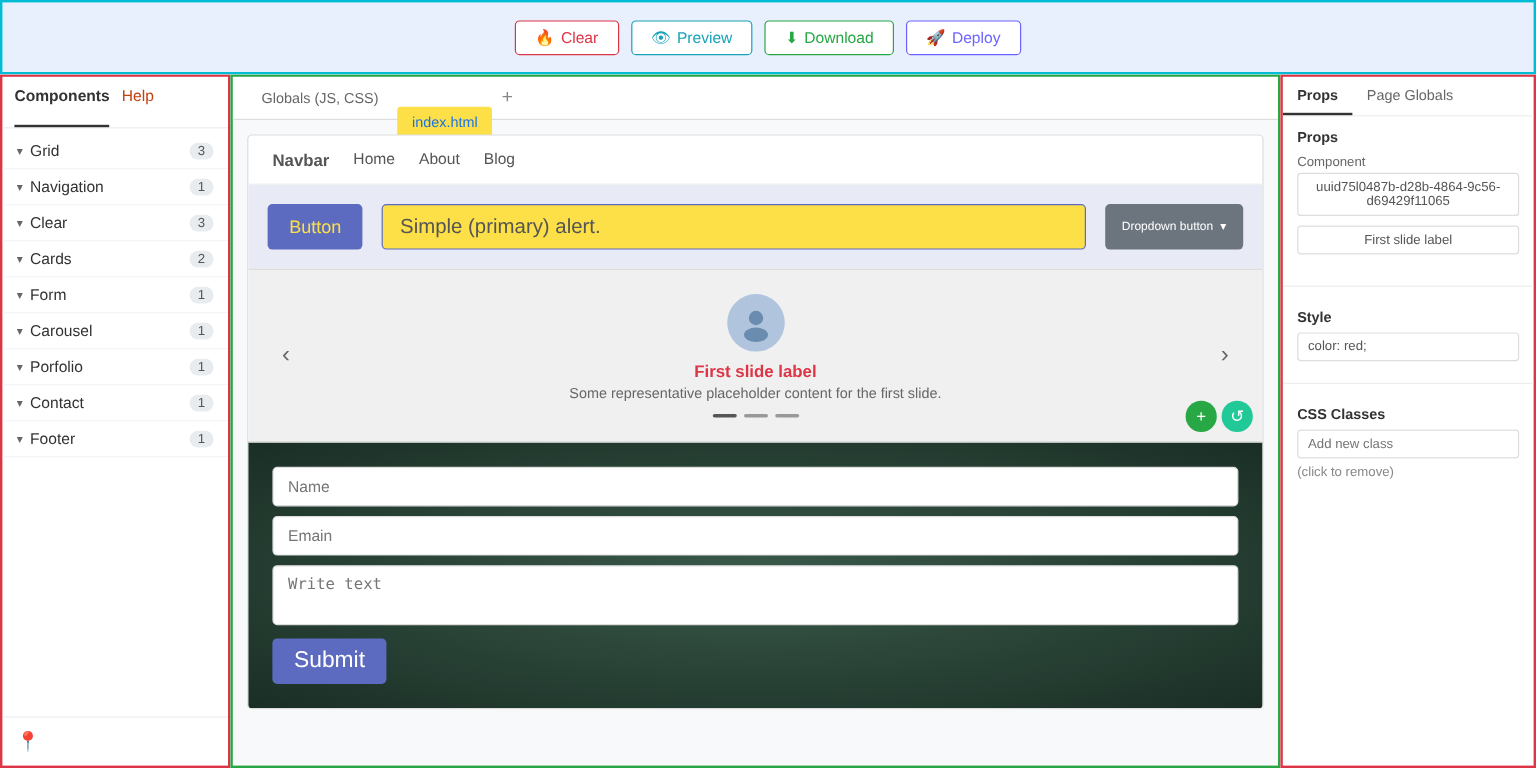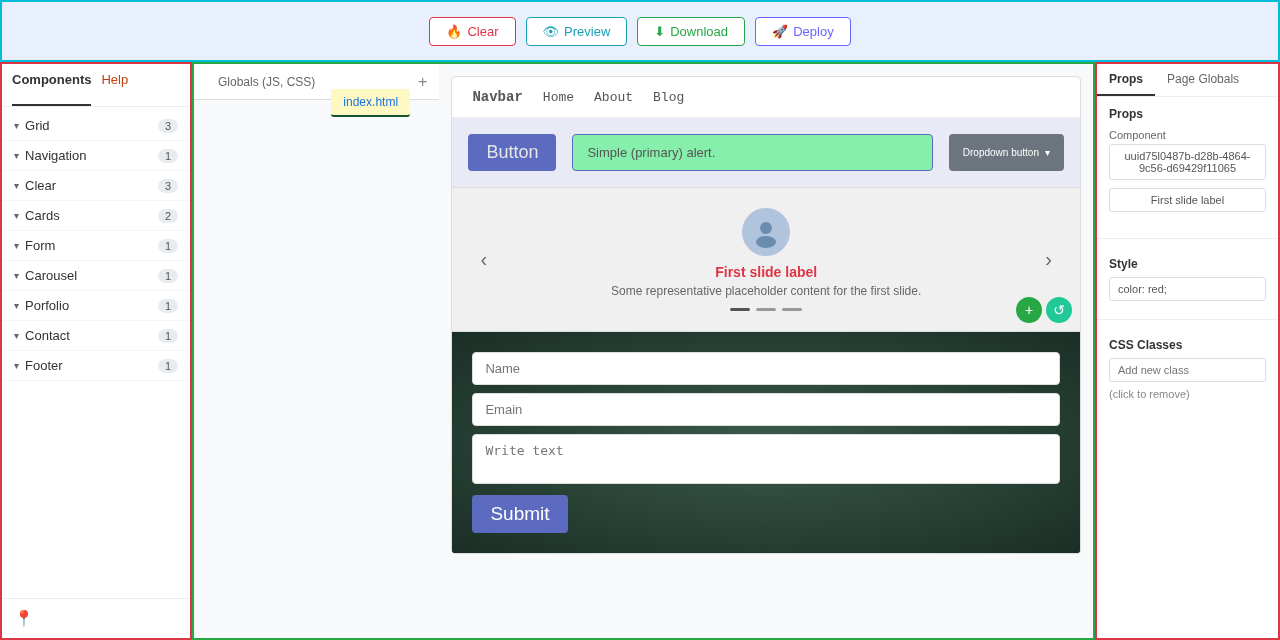"Globals (JS, CSS)" .center-canvas { flex-direction: row -> column }
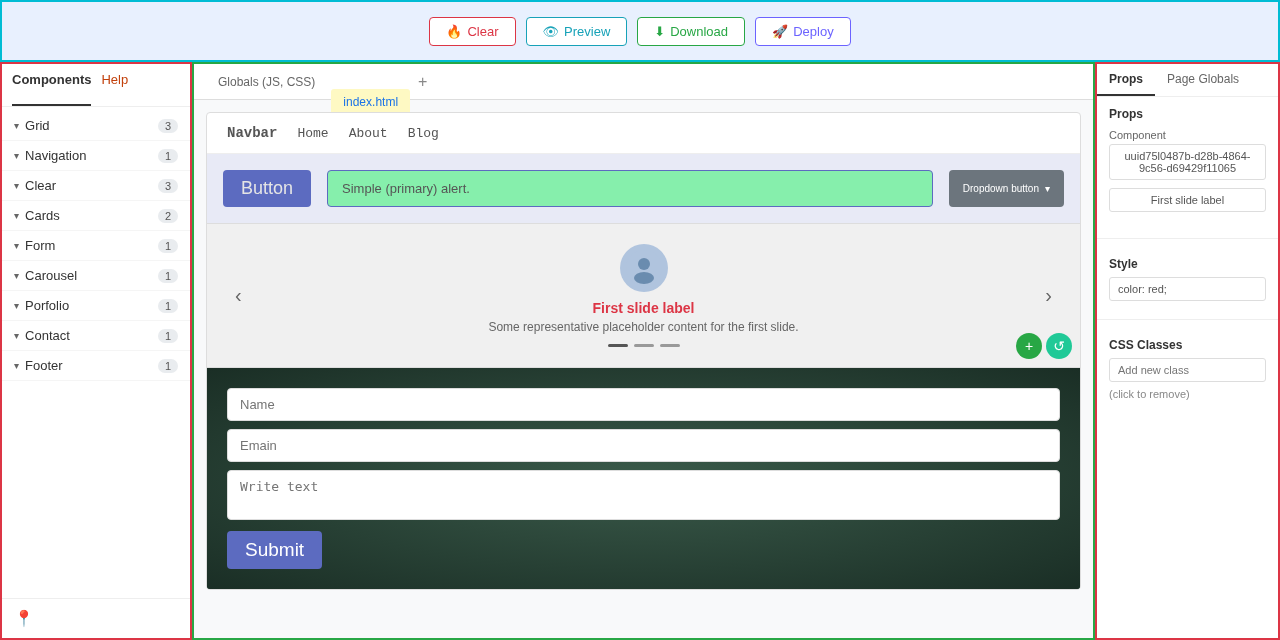"Props" .right-panel { width: 185px -> 213px }
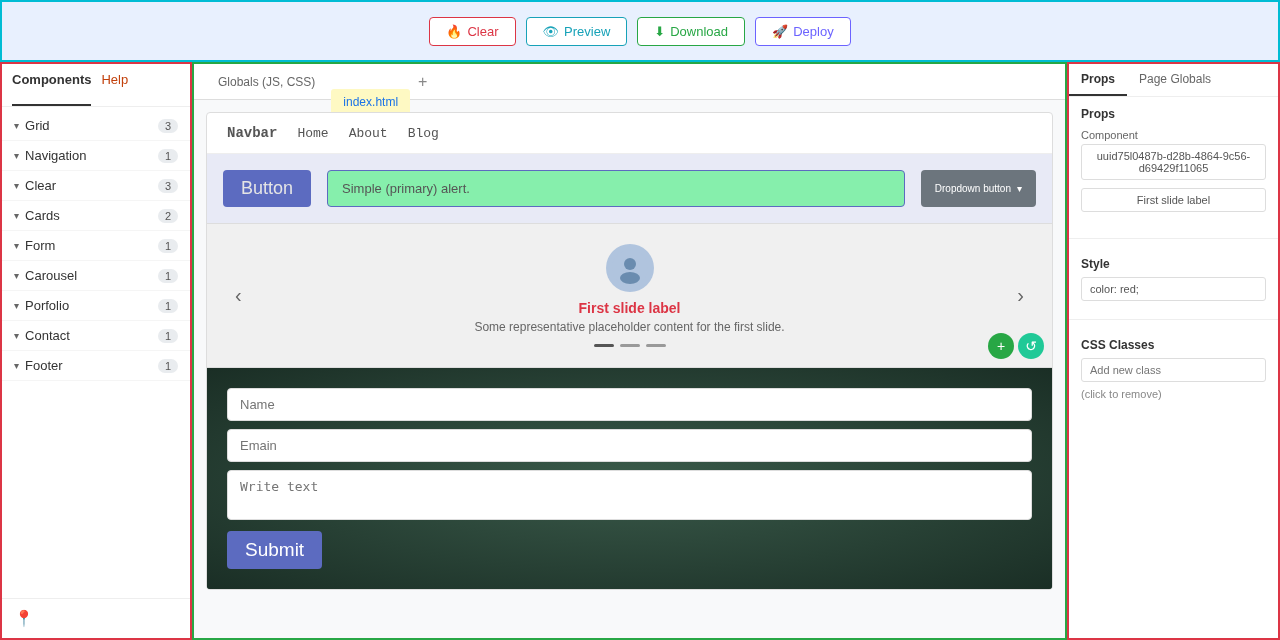"index.html" .canvas-tab.active { background: #fef9c3 -> #fde047 }
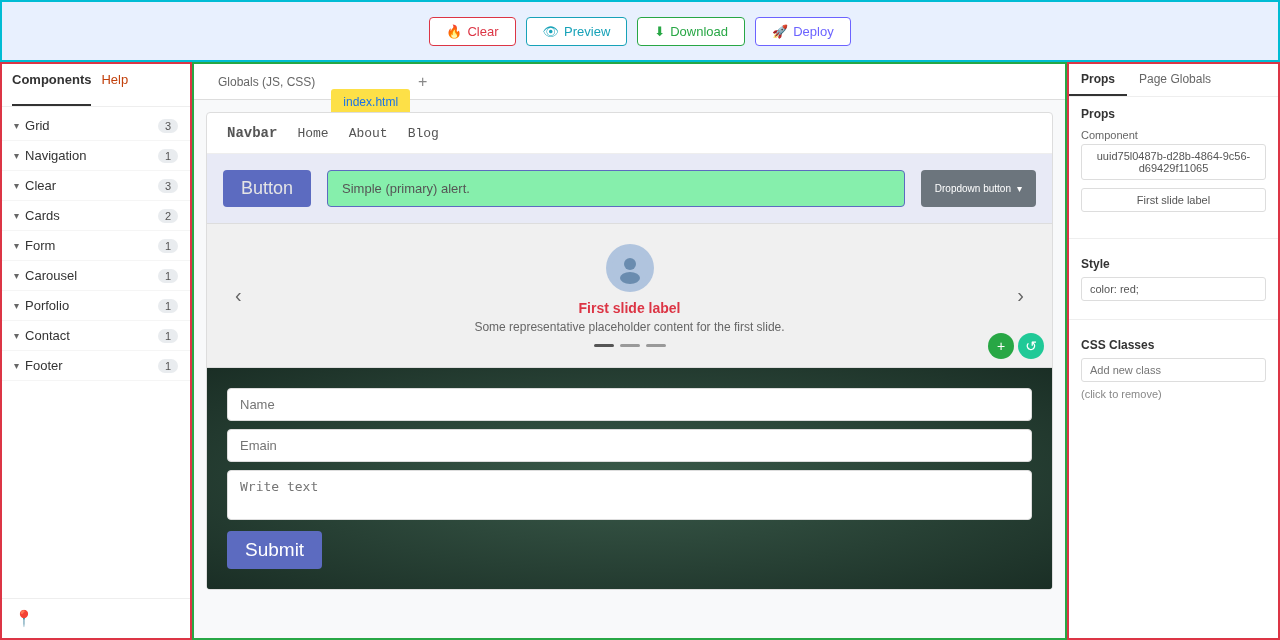"Navbar" .preview-navbar { align-items: flex-end -> flex-start; font-family: Liberation Mono, monospace -> none }
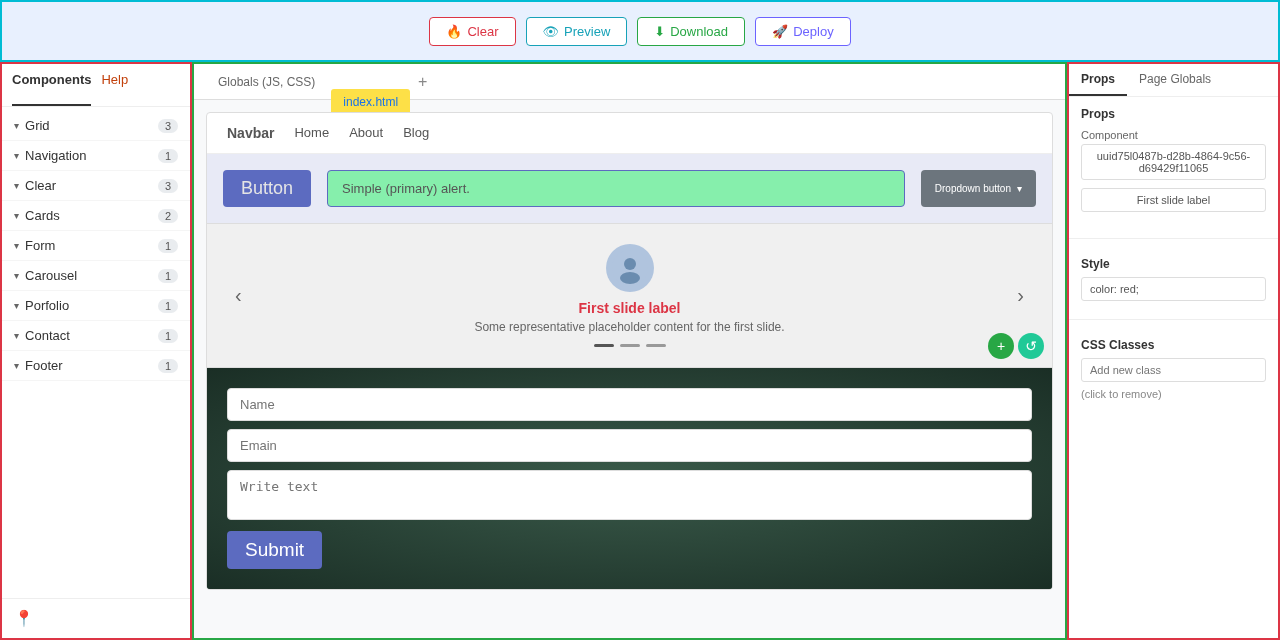"Button" .btn-primary { color: #e5e5e5 -> #fde047; font-size: 18px -> 15px }
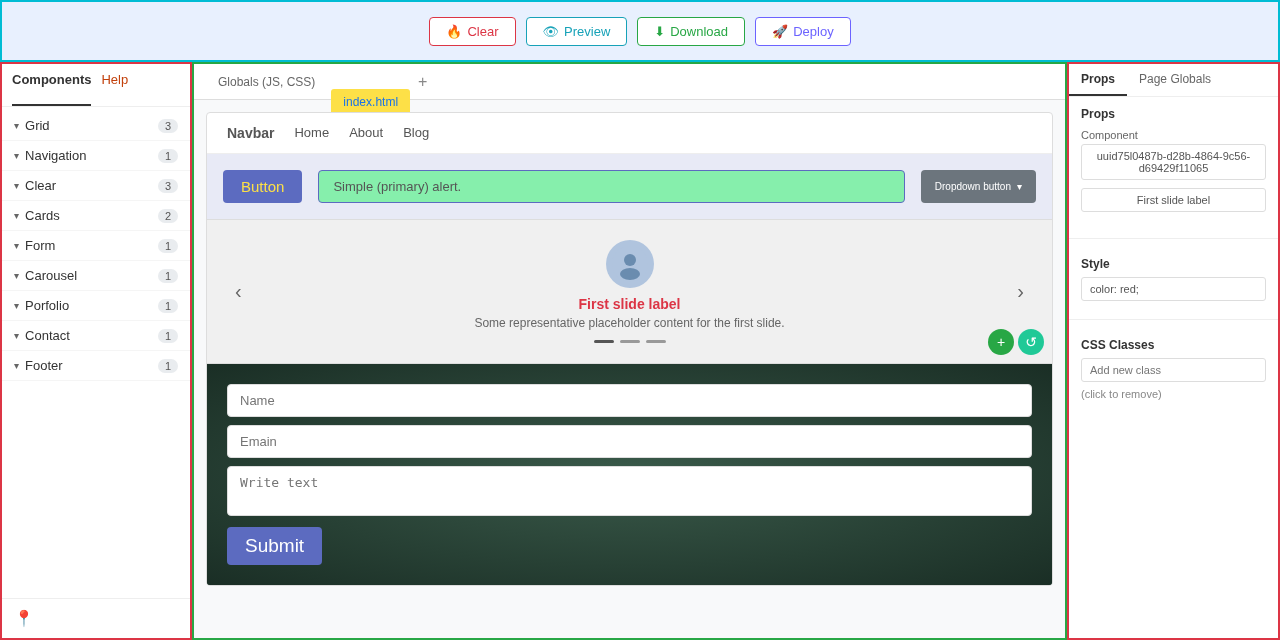"Simple (primary) alert." .alert-primary { background: #86efac -> #fde047; font-size: 13px -> 17px }
